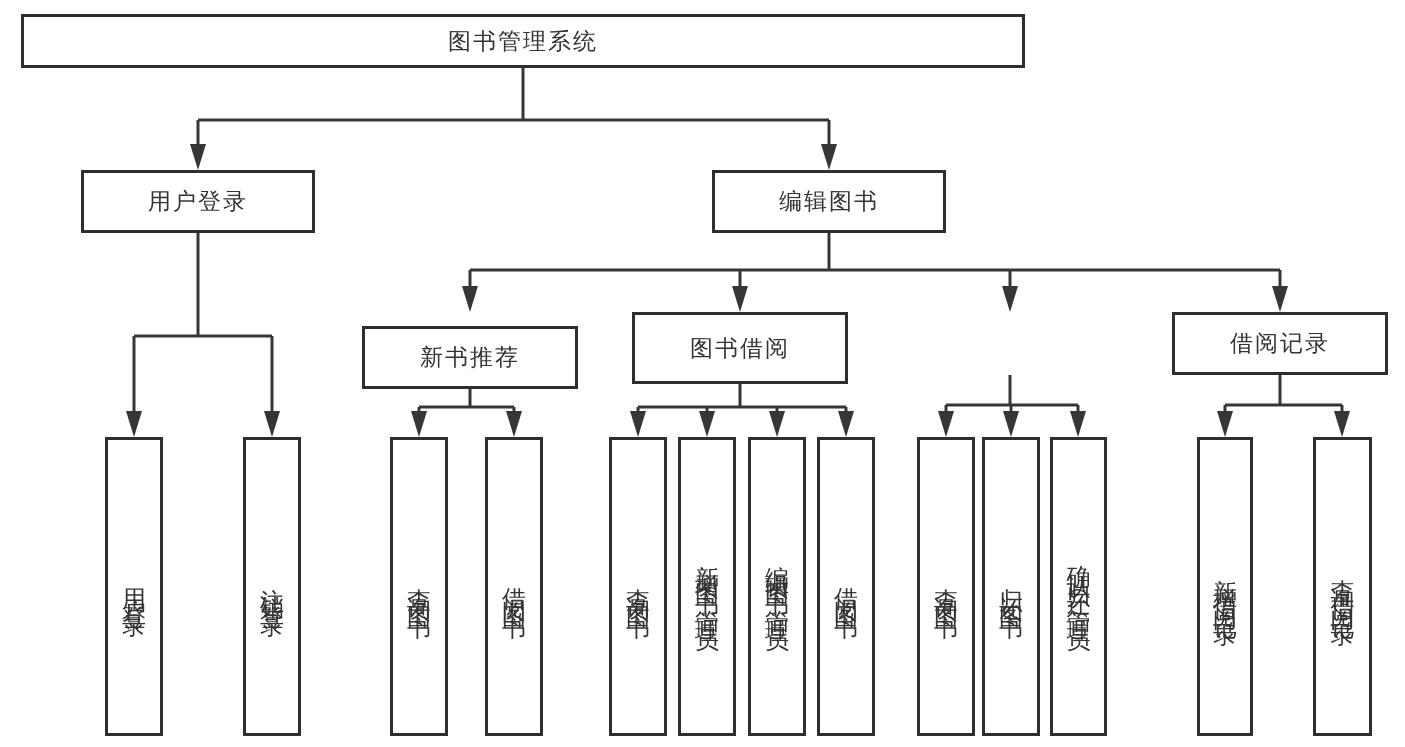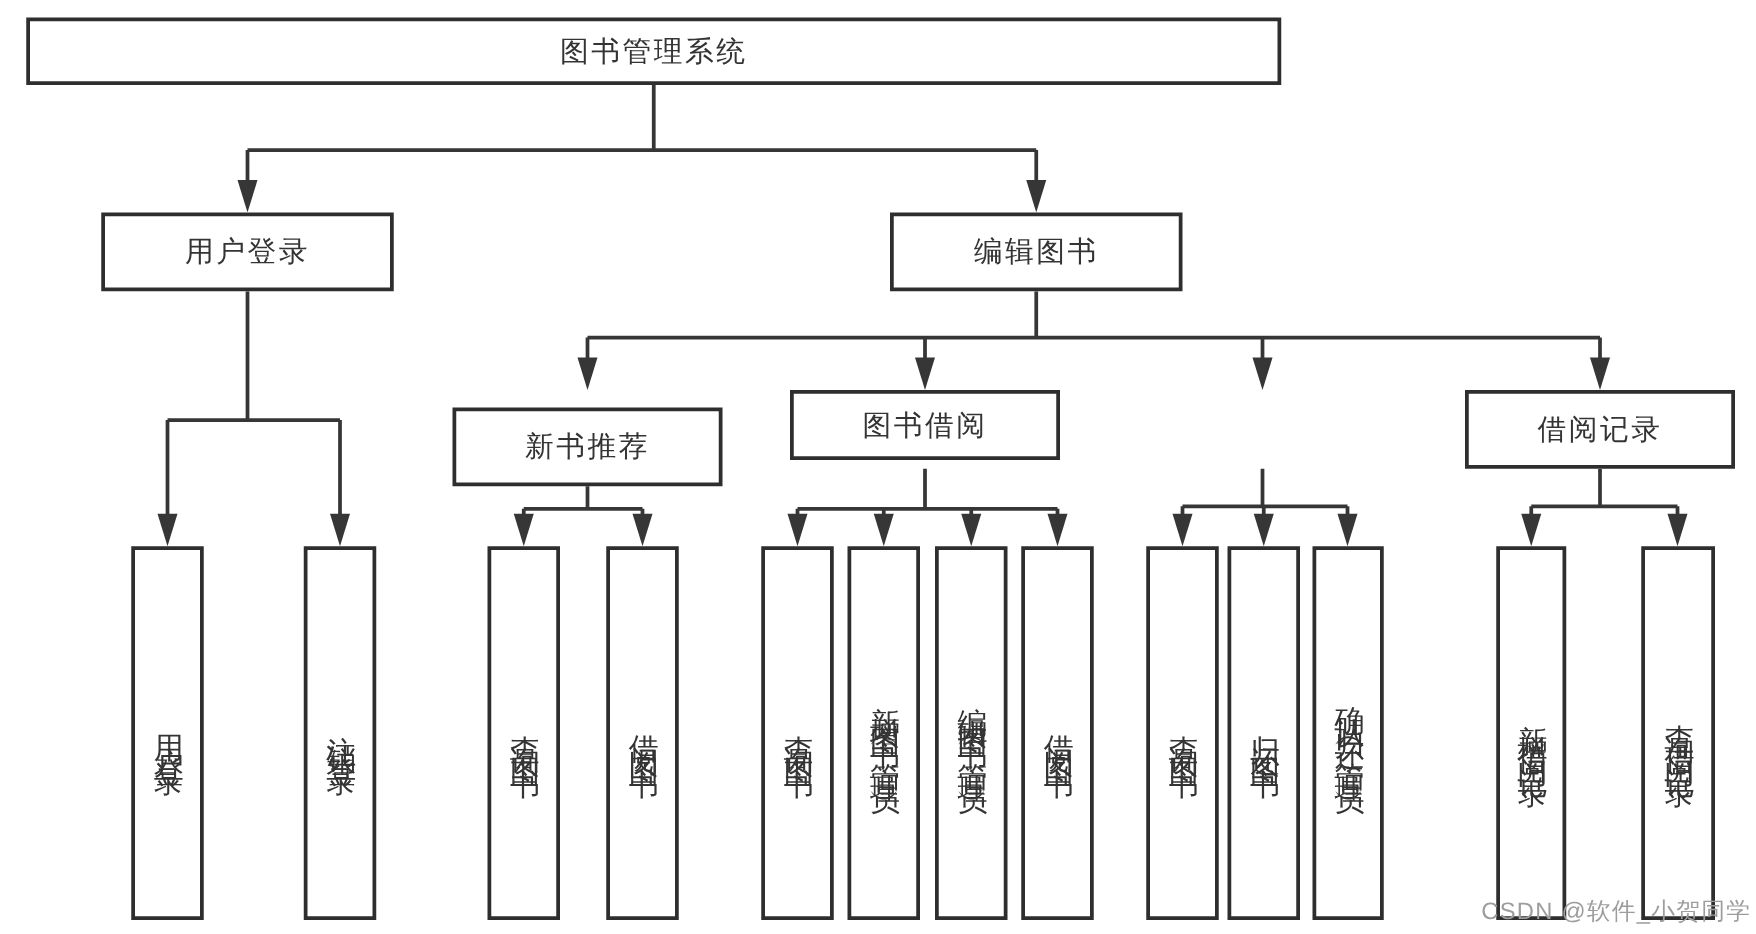"图书借阅" div.hbox { height: 56px -> 72px }
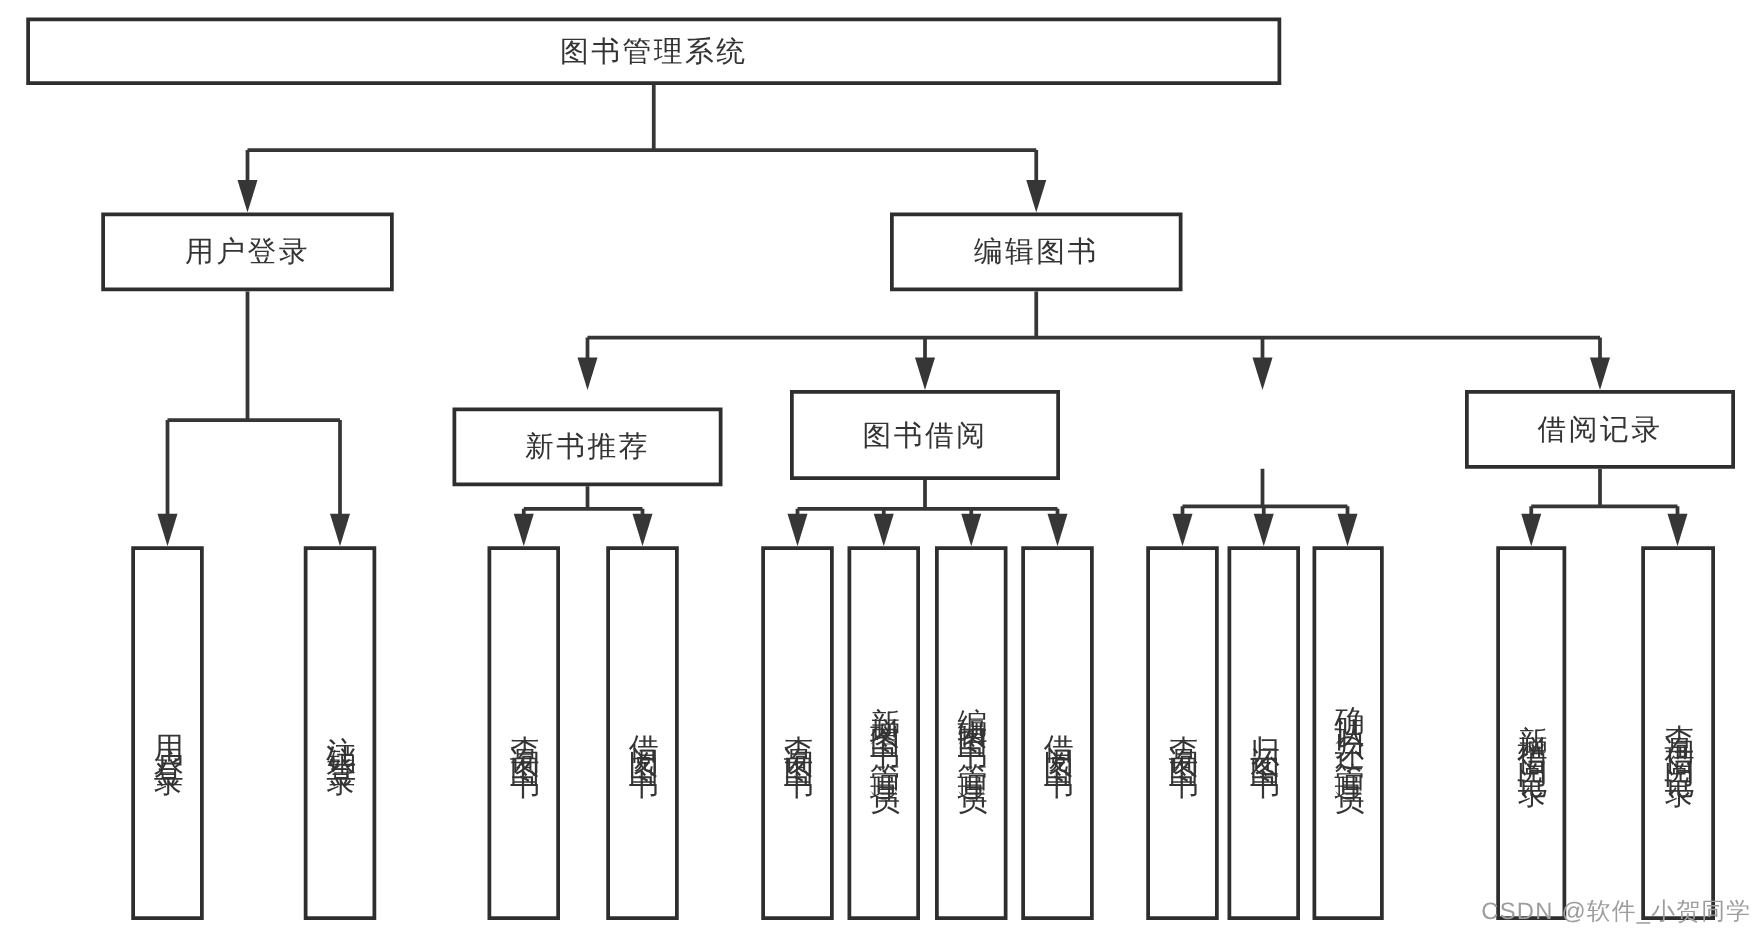"CSDN @软件_小贺同学" div.watermark { html: <div>CSDN @软件_小贺同学</div> -> none }
